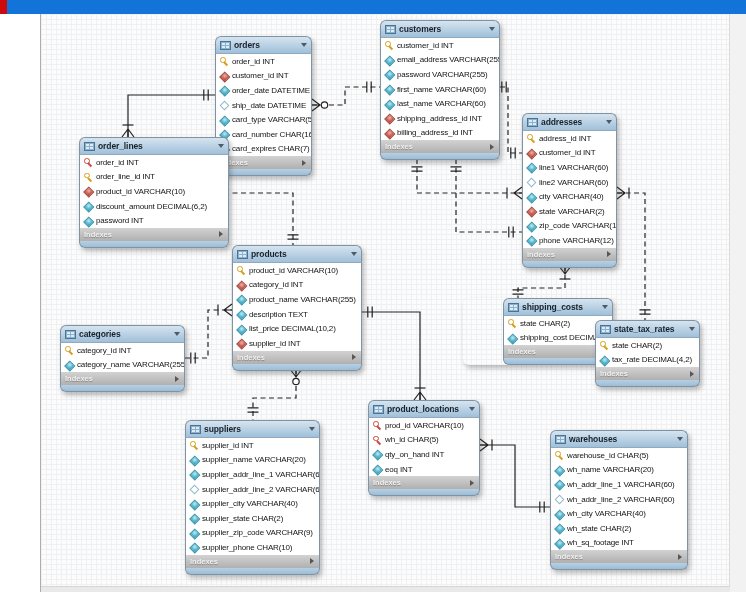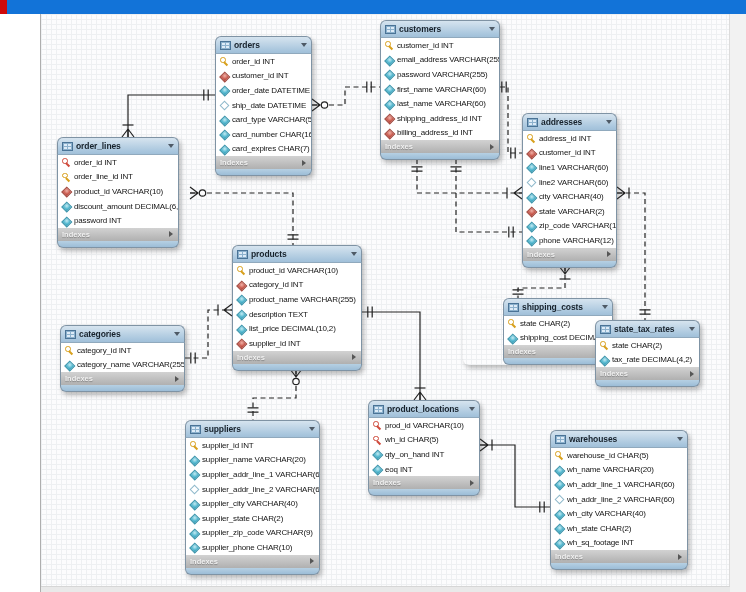"order_lines" div.tablebox { left: 57px -> 79px; width: 122px -> 150px }
